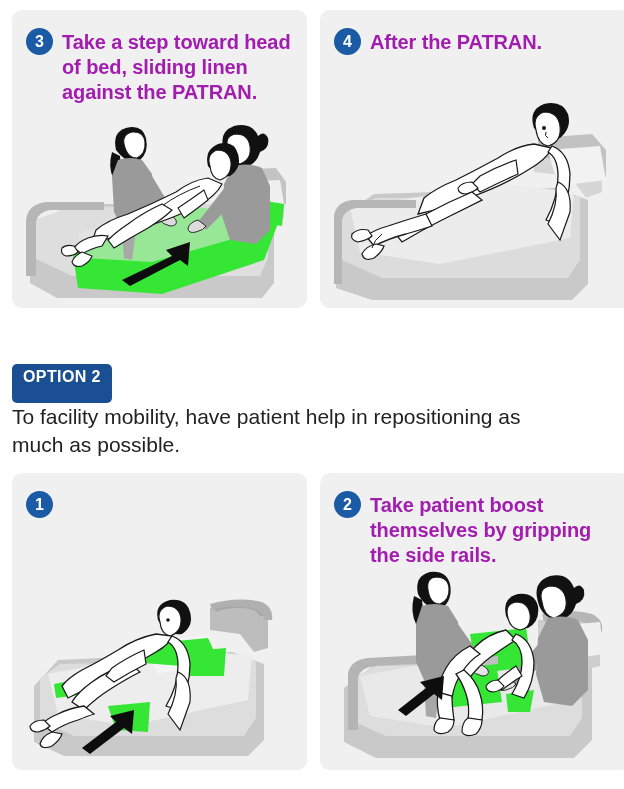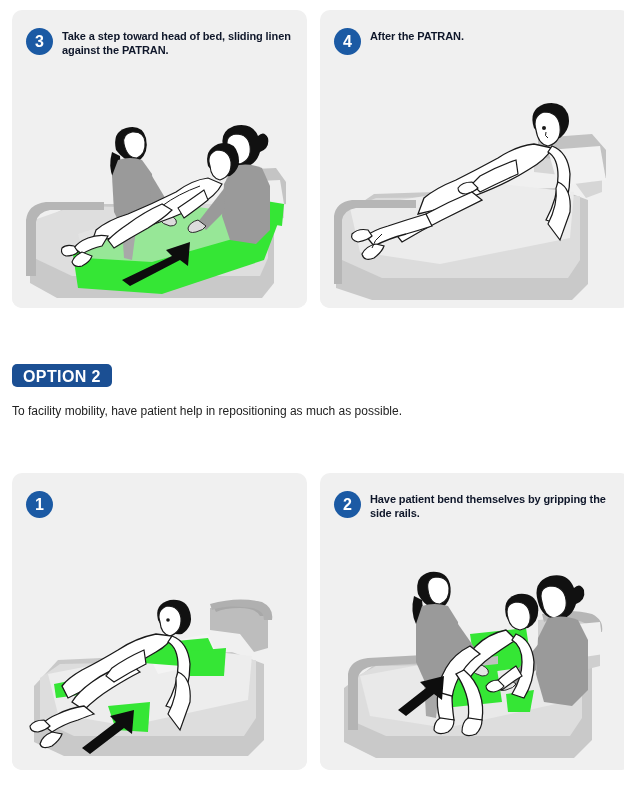"Take a step toward head" .step-text { color: #0f172a -> #a21caf; font-size: 11px -> 20px }
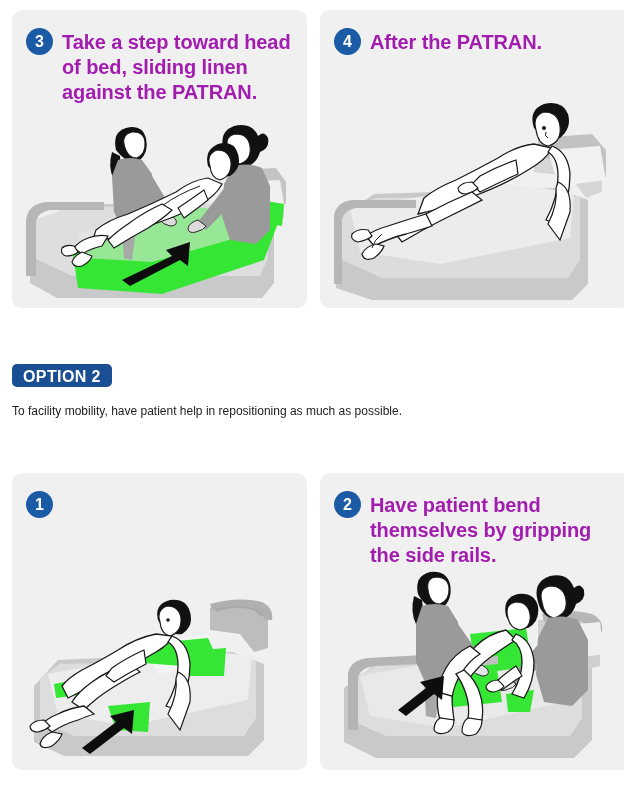"OPTION 2" .option-badge { padding: 4px 11px 1px 11px -> 4px 11px 17px 11px }
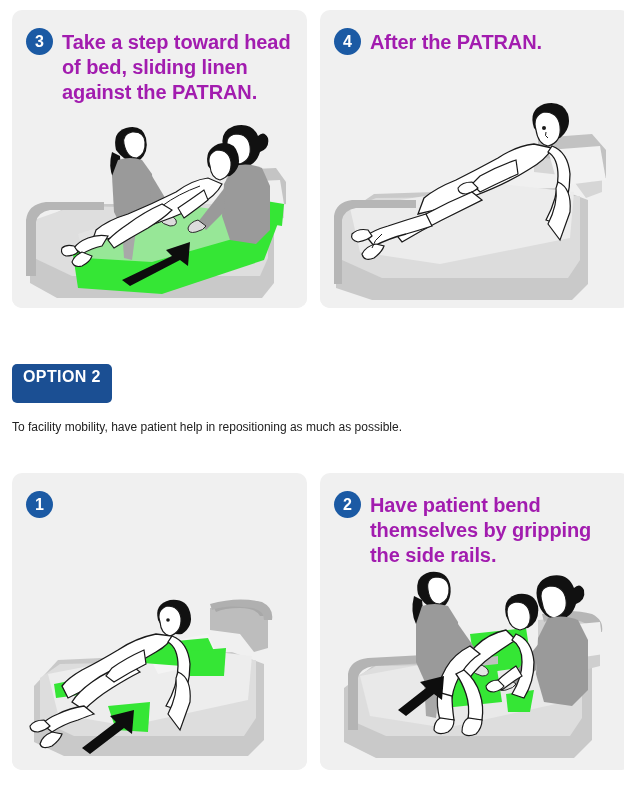"To facility mobility, have patient" .option-desc { font-size: 12px -> 21px; margin-top: 16px -> none }
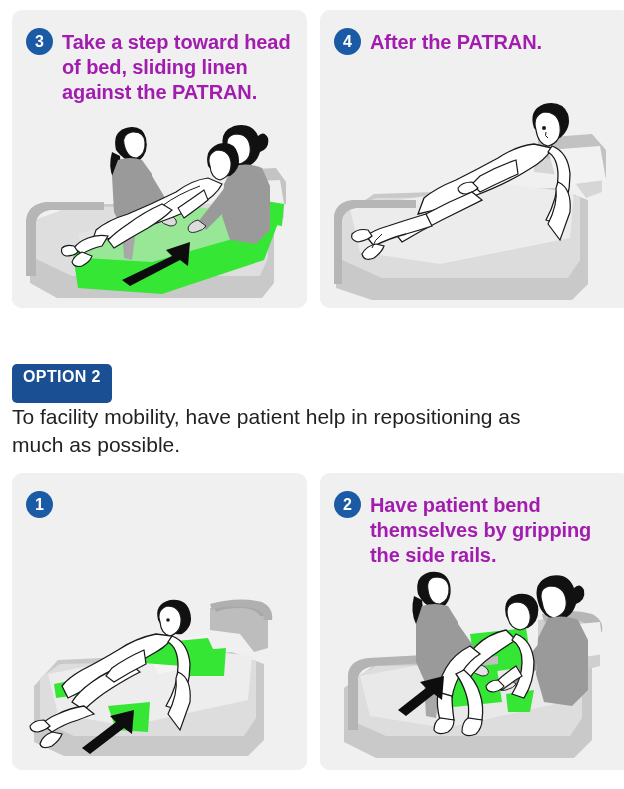"Have patient bend themselves by" div.step-text { text: Have patient bend -> Take patient boost }
